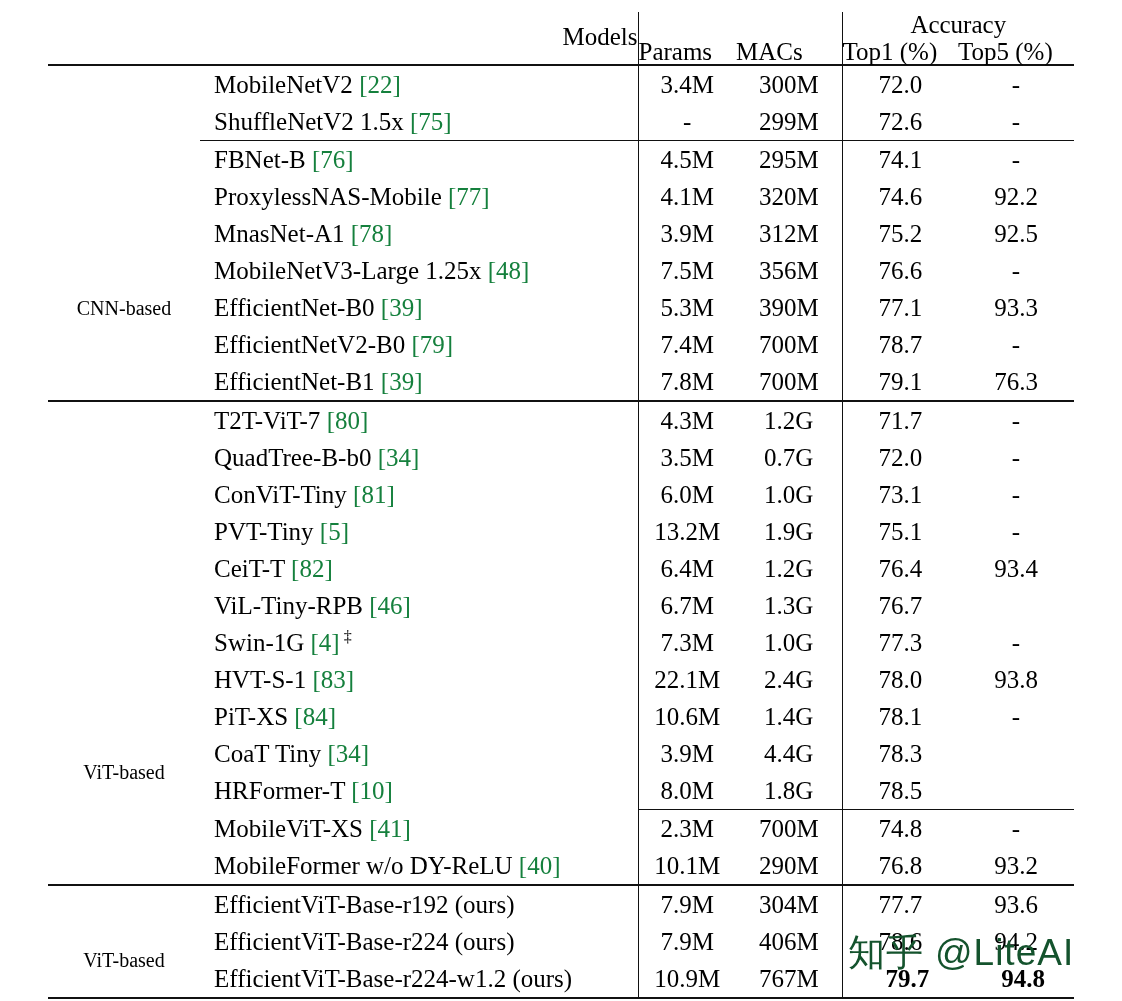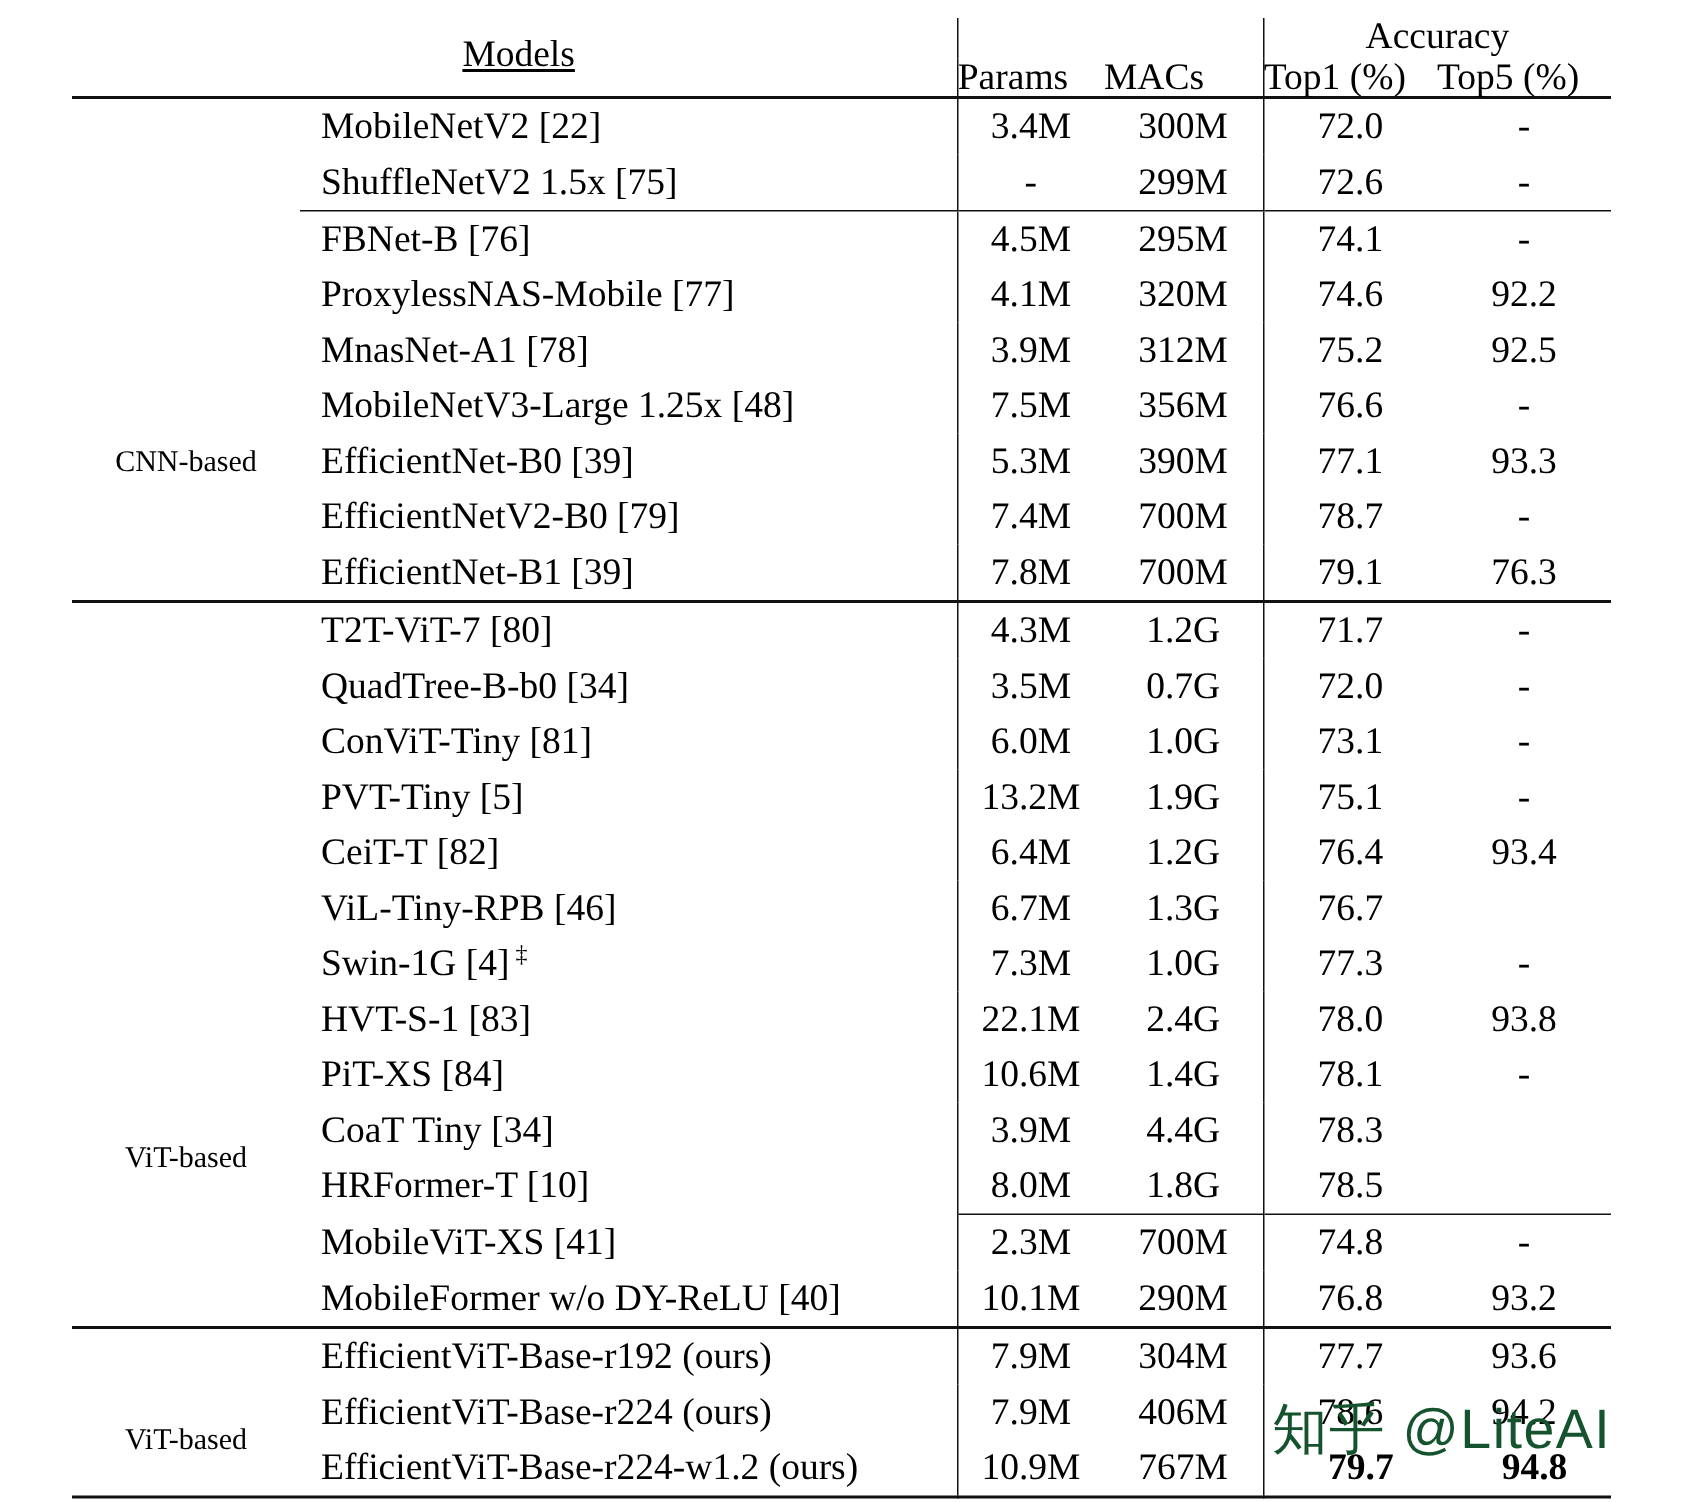"Models" .hdr-models { text-align: center -> right; text-decoration: underline -> none }
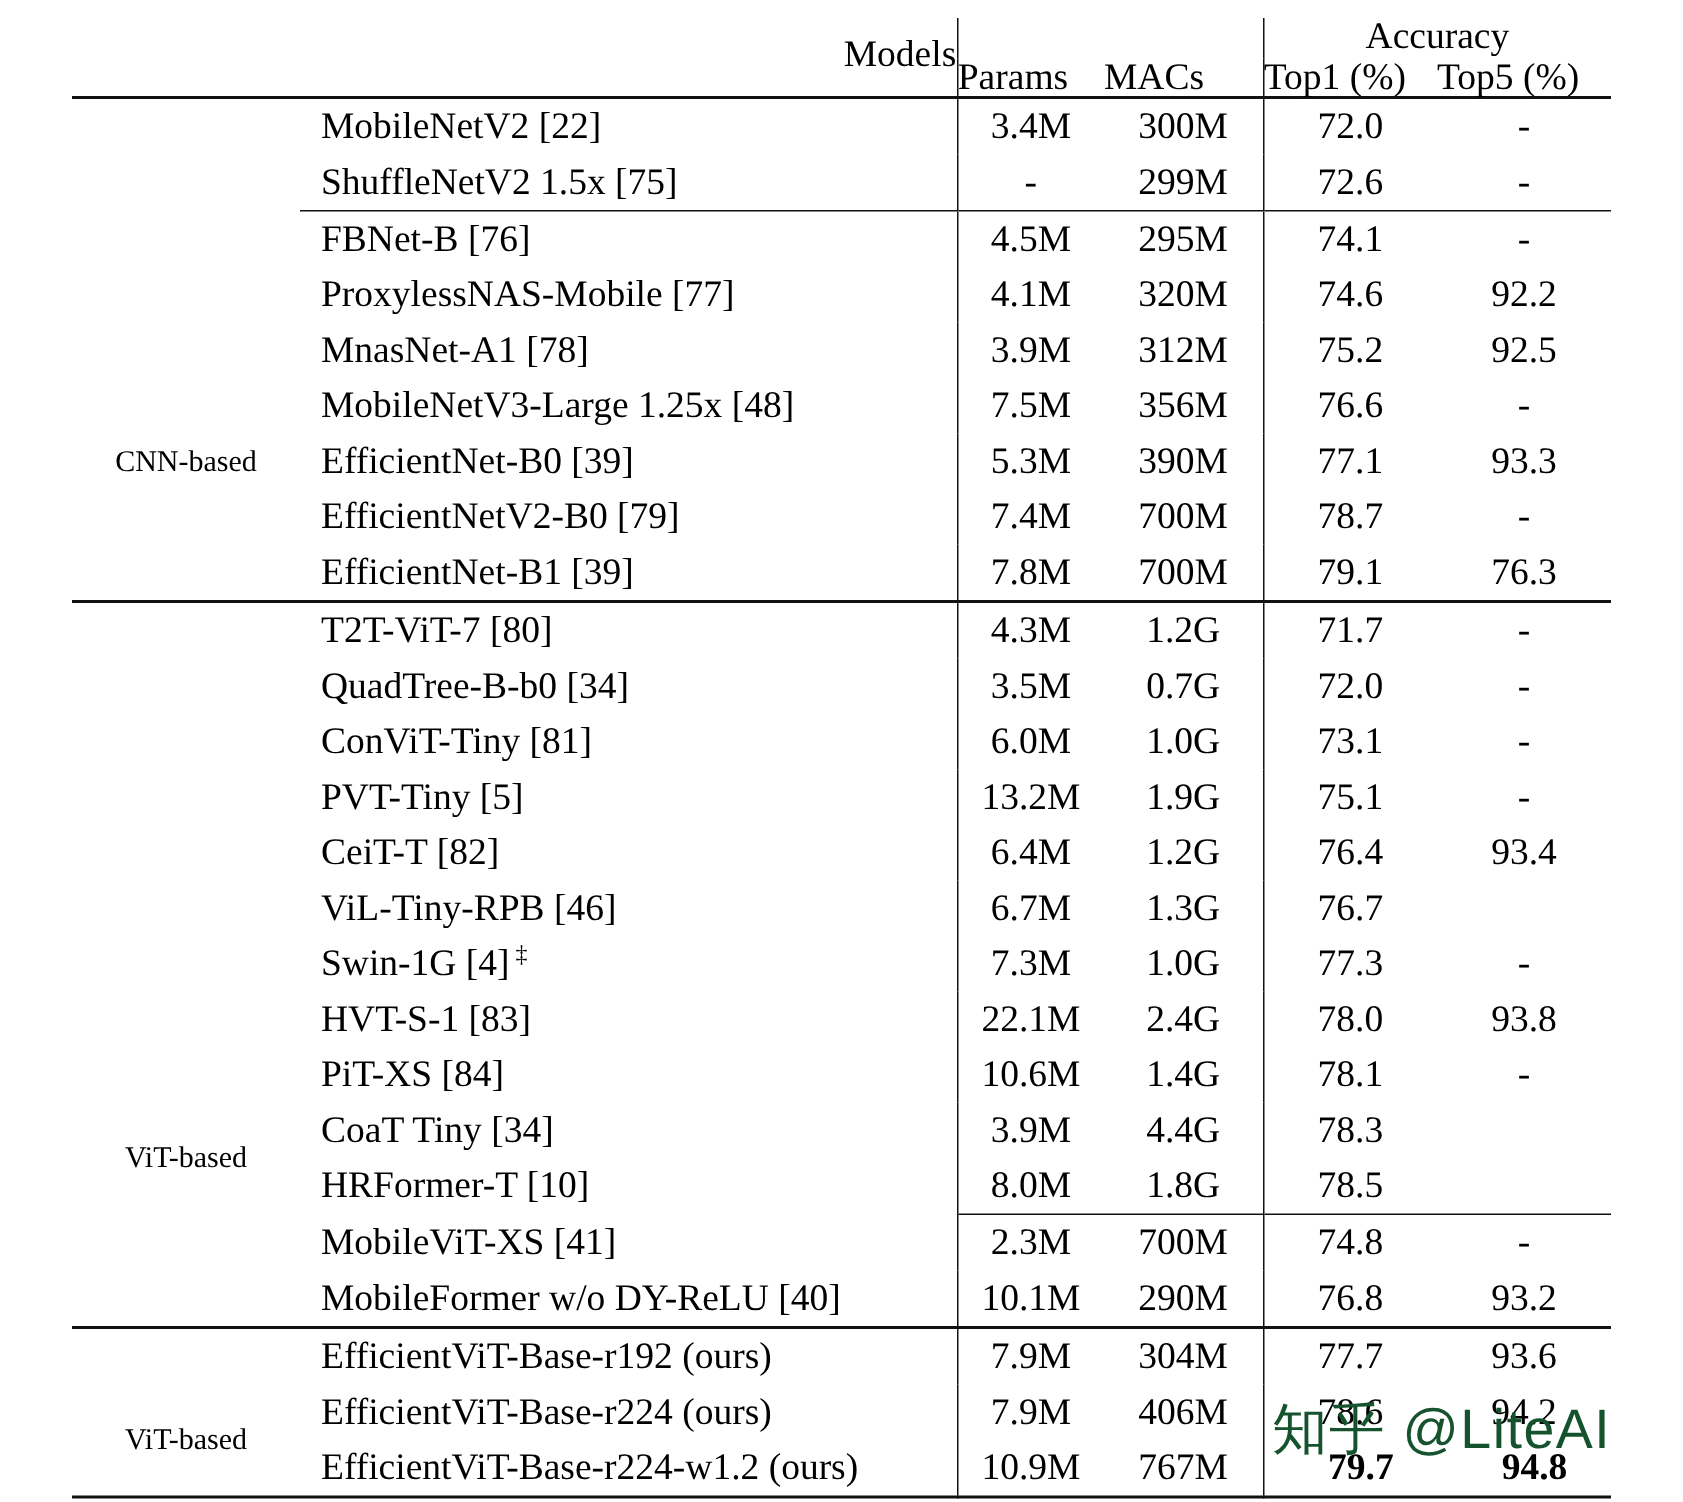"[22]" .cite { color: #000000 -> #15803d }
